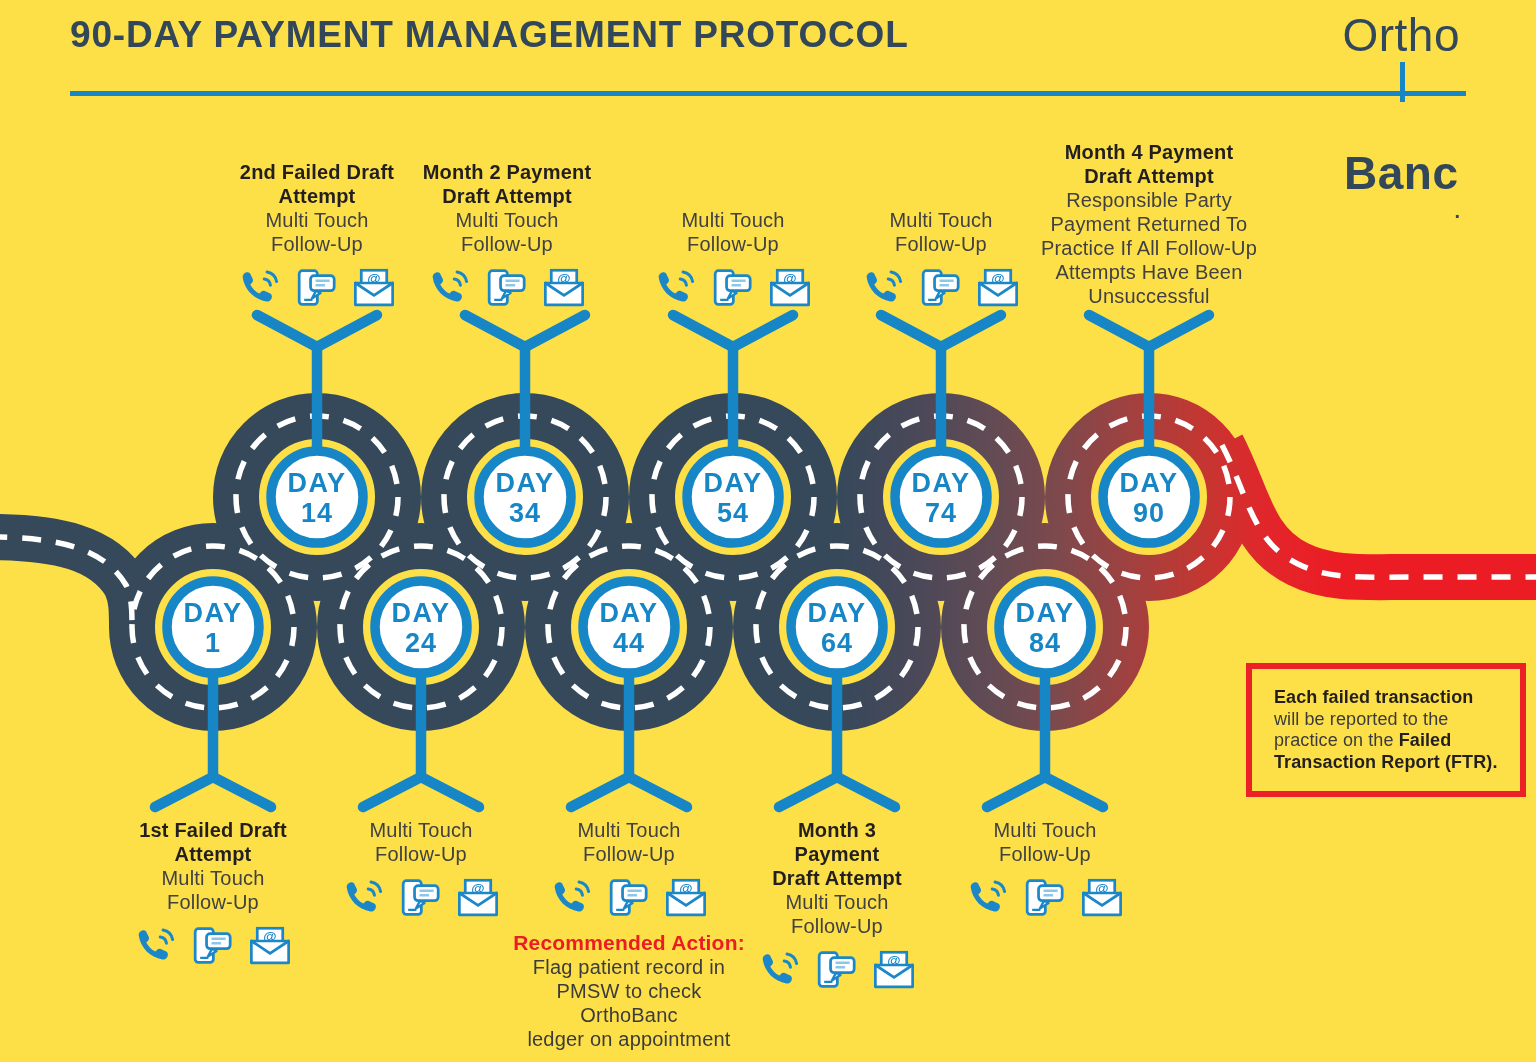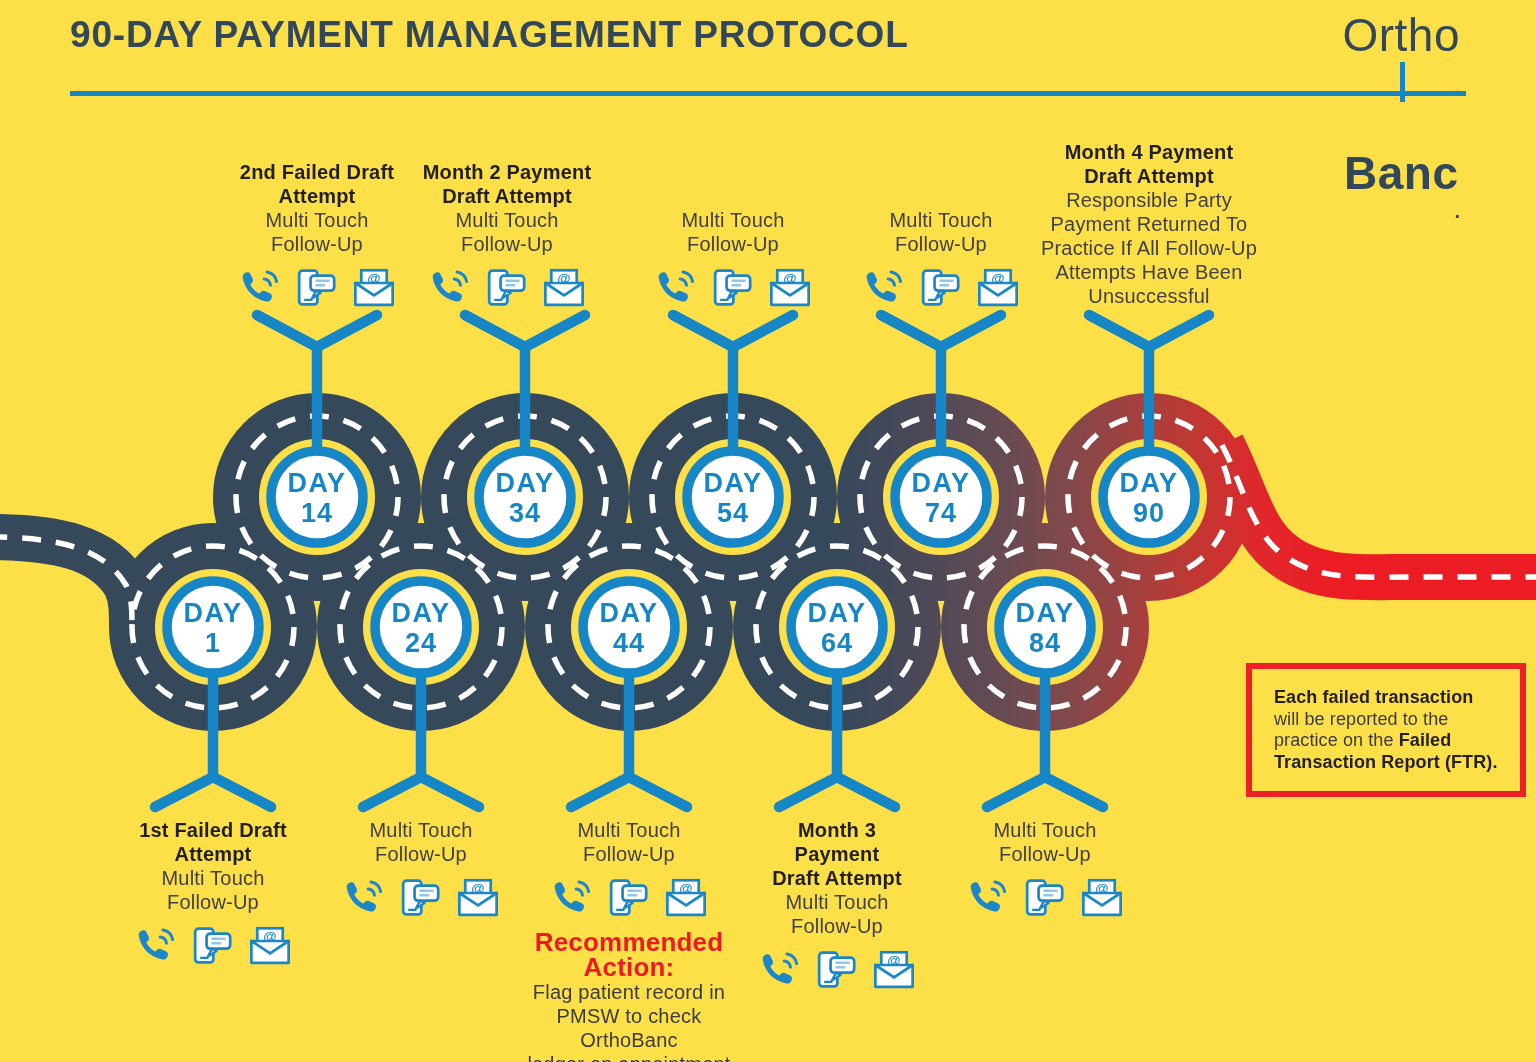"Recommended Action:" .action .ah { font-size: 26px -> 21px }
